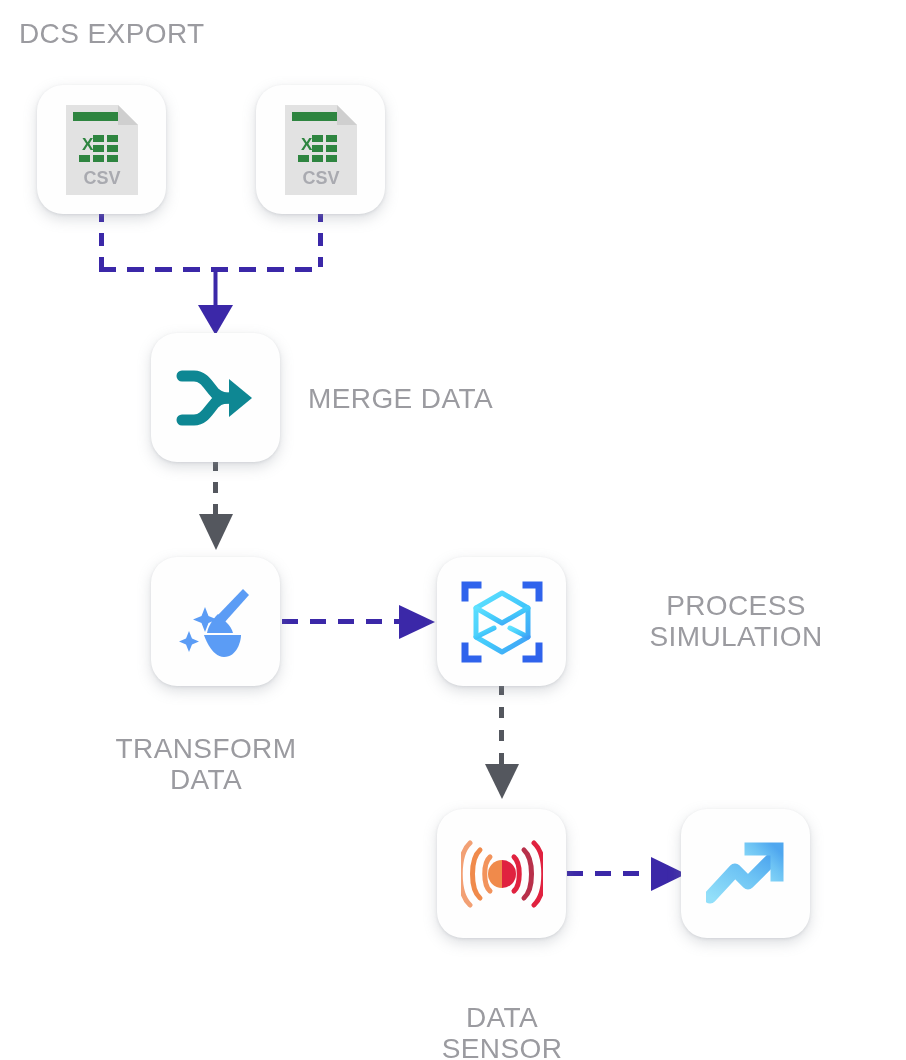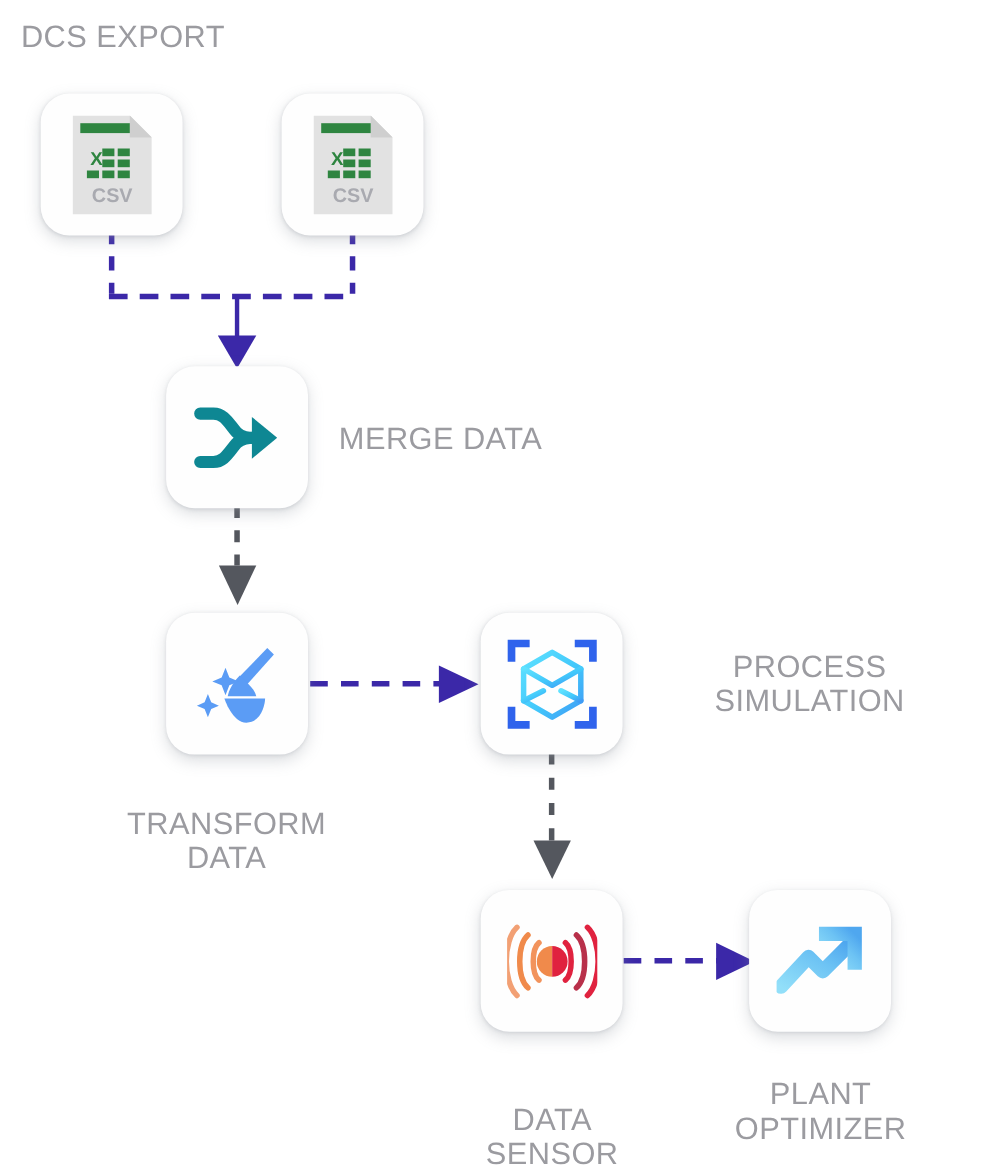"PLANT" div.label { html: <div>PLANT OPTIMIZER</div> -> none }
